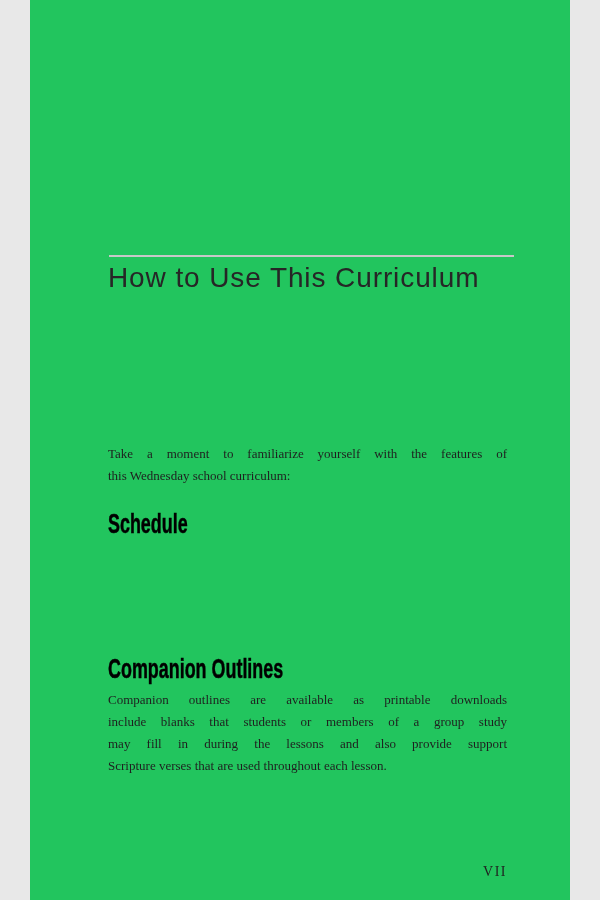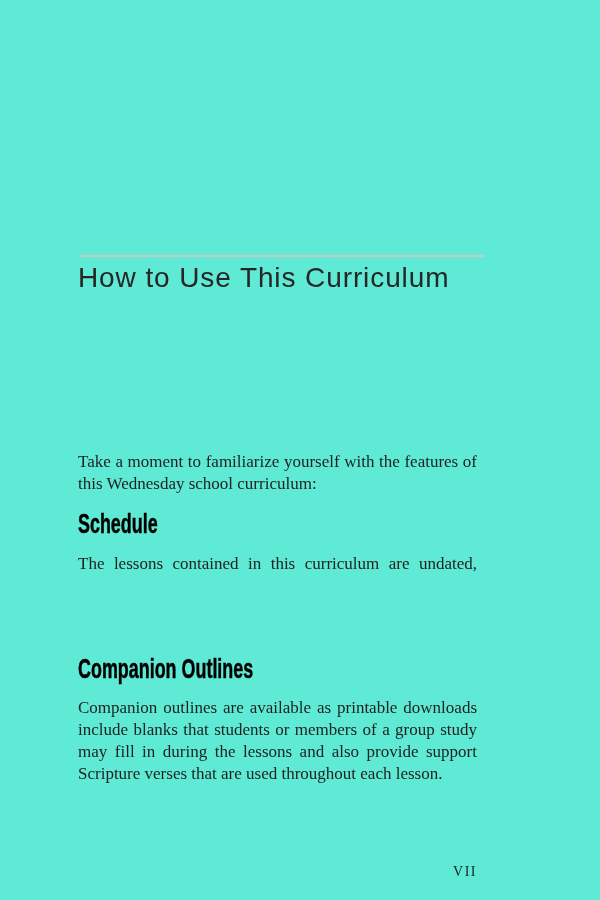"How to Use This Curriculum" .page { background: #5eead4 -> #22c55e; width: 600px -> 540px }
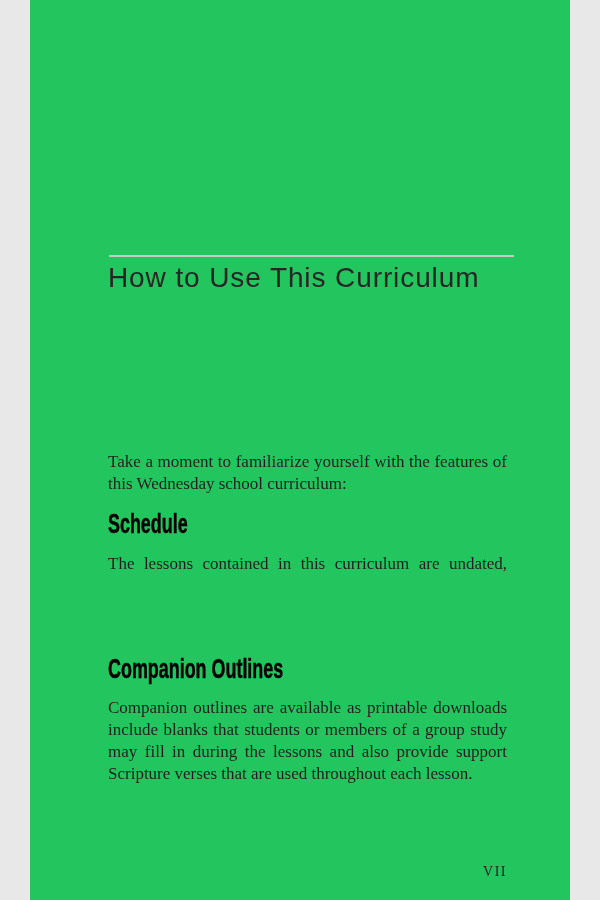"Take a moment to familiarize" .body-block { font-size: 17px -> 13px; margin-top: 8px -> none }
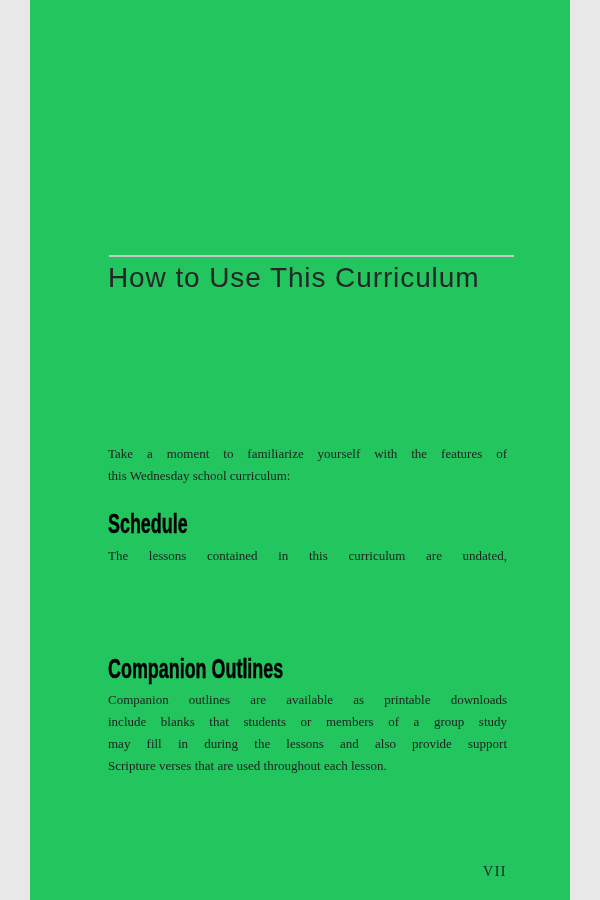"The lessons contained in this" div.tline { html: <div>The lessons contained in this curriculum are undated,</div> -> none }
